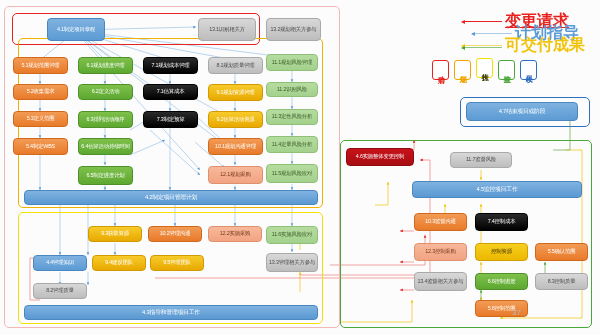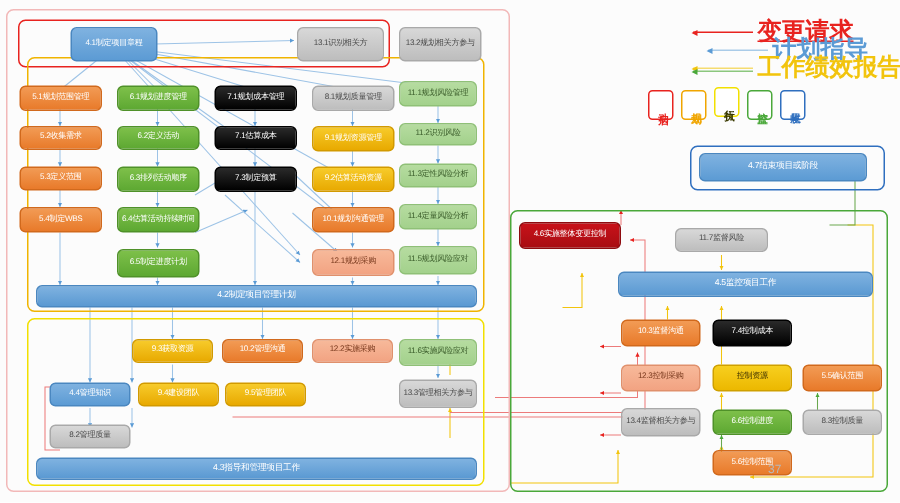"工作绩效报告" span.leg-label { text: 工作绩效报告 -> 可交付成果 }
